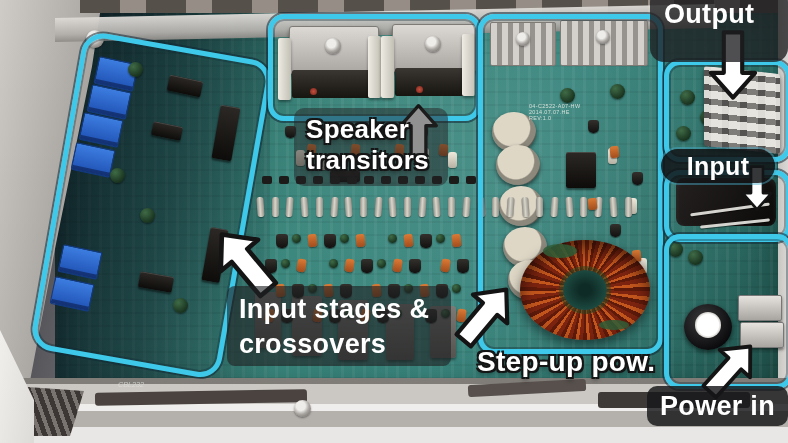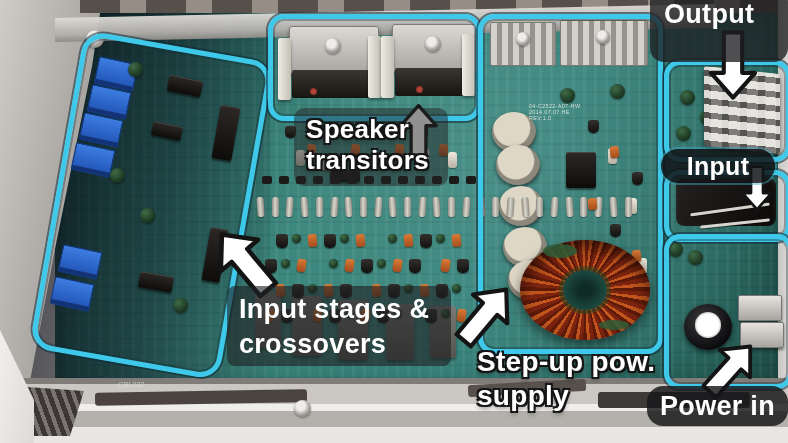"supply" div { html: <div>supply</div> -> none }
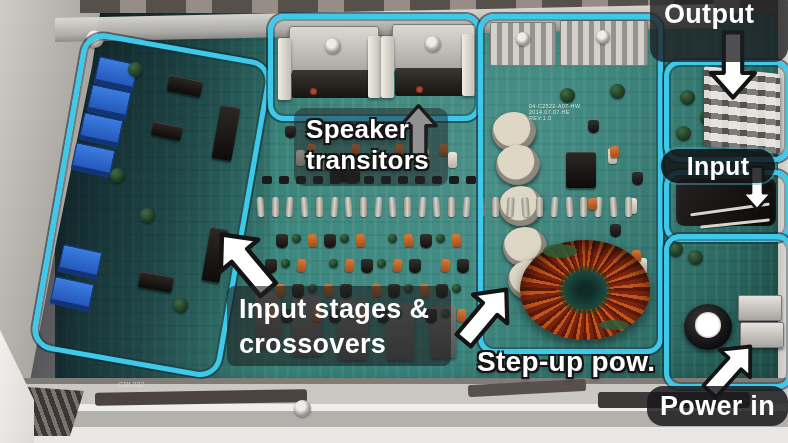"Power in" .l-powerin { border-radius: 16px -> 10px }
